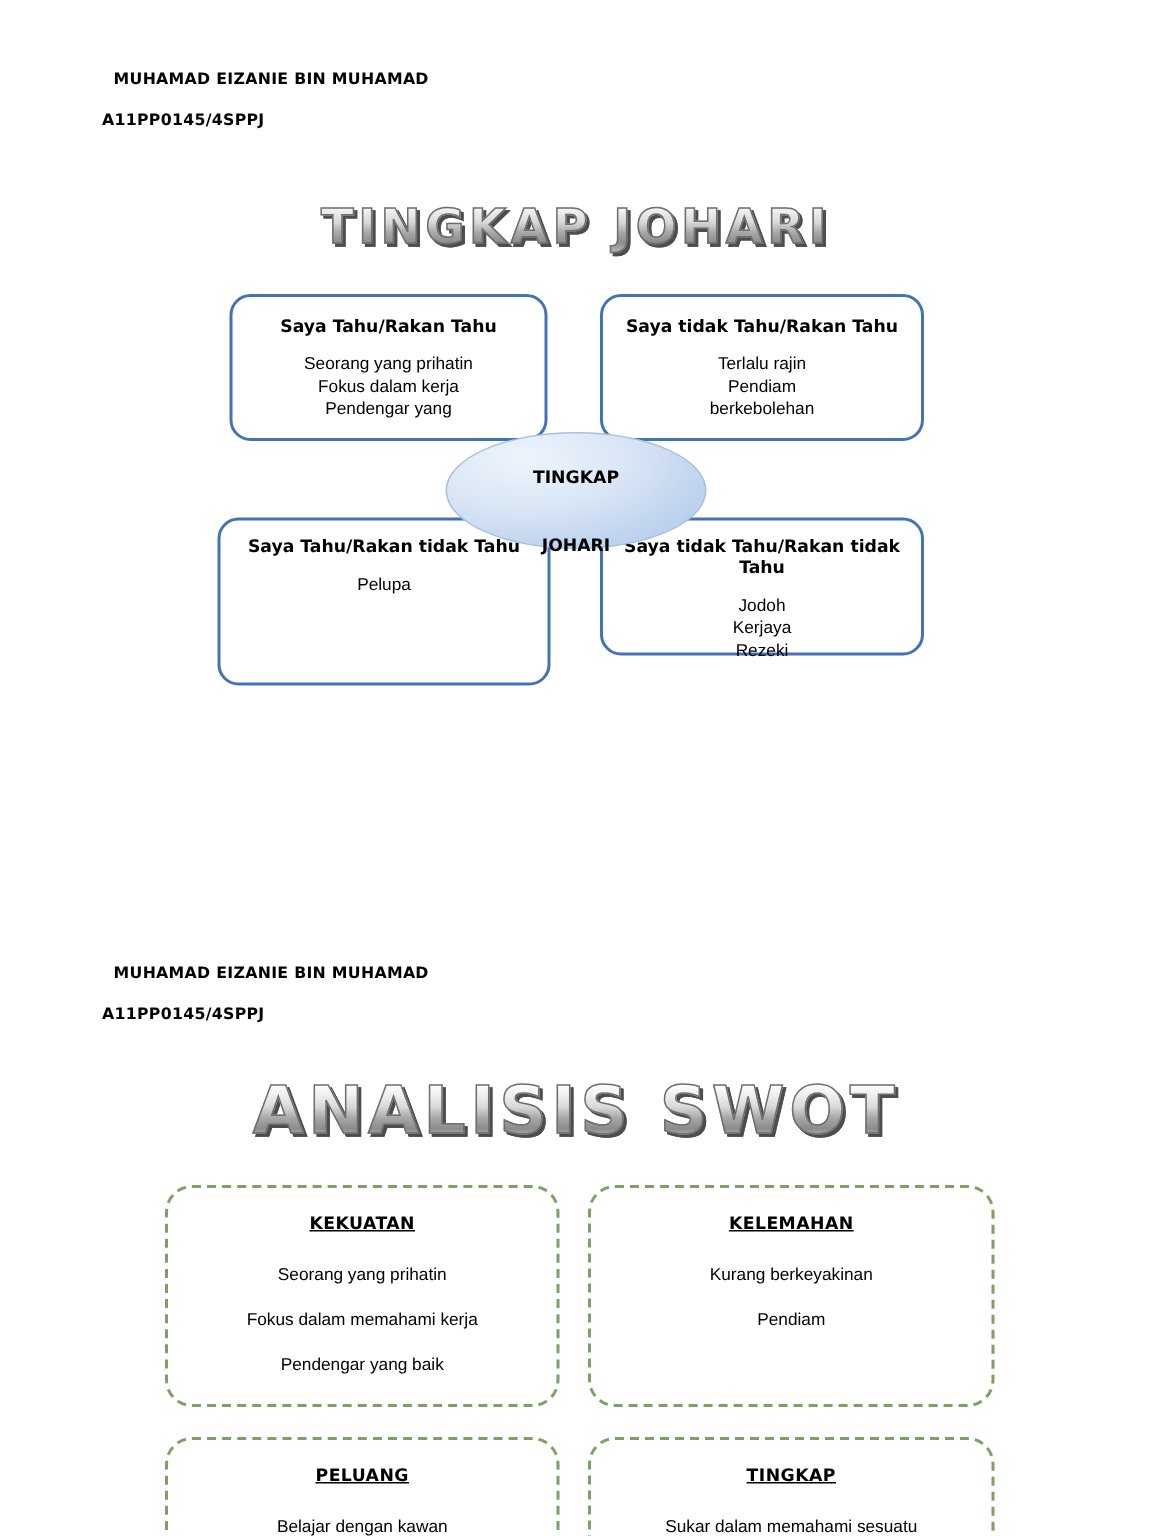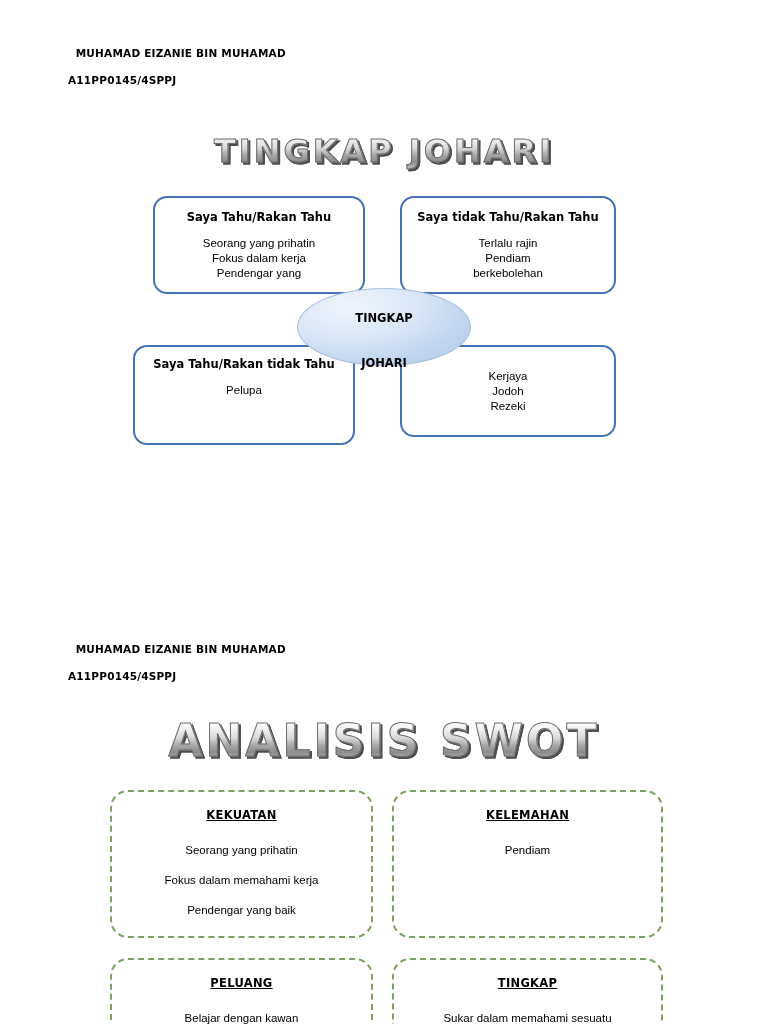"Saya Tahu/Rakan tidak Tahu" #jo-hidden { height: 100px -> 112px; left: 133px -> 145px }
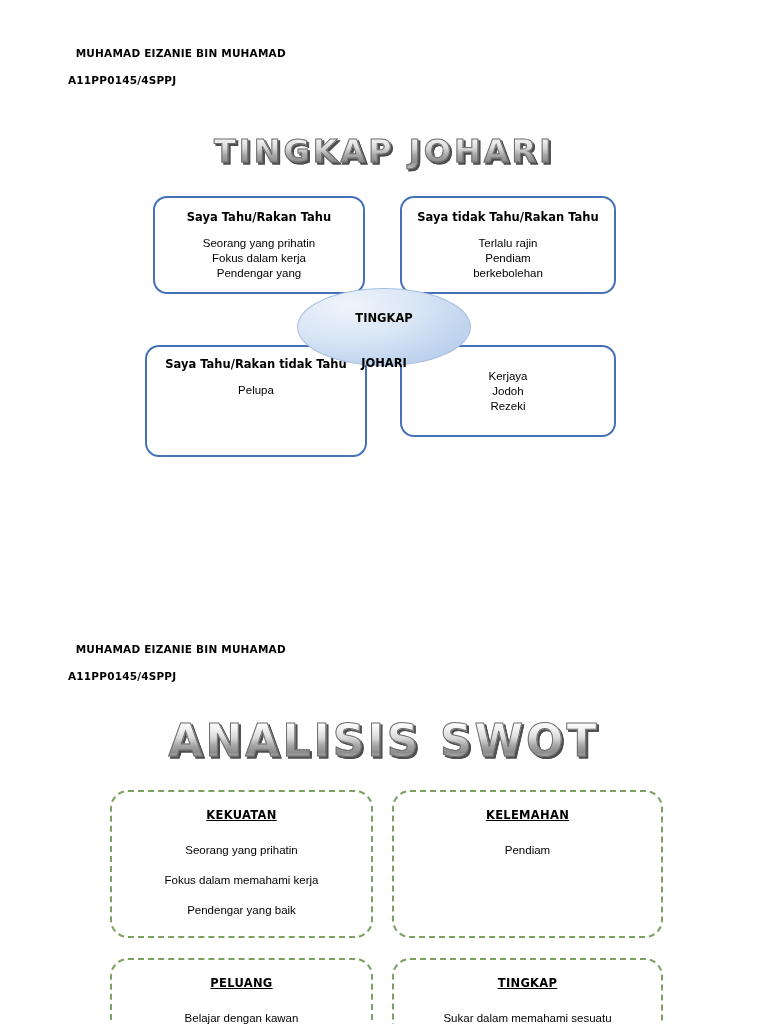"Saya tidak Tahu/Rakan tidak Tahu" div.jo-title { html: none -> <div>Saya tidak Tahu/Rakan tidak Tahu</div> }
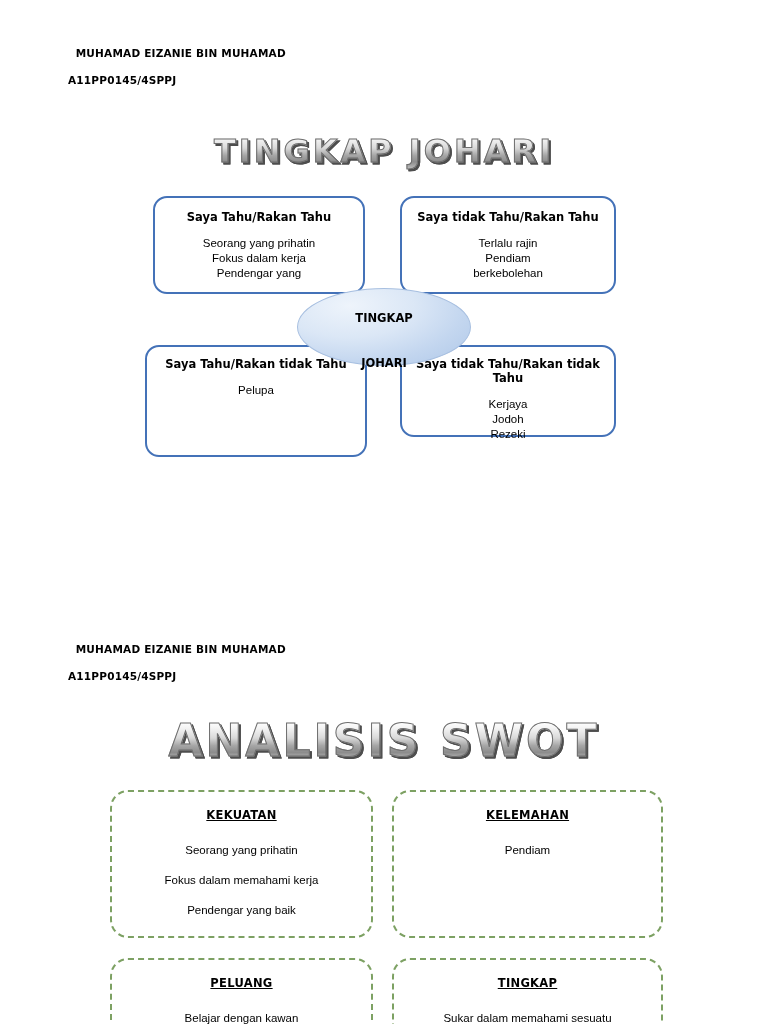"Kerjaya" div { order: before "Jodoh" -> after "Jodoh" }
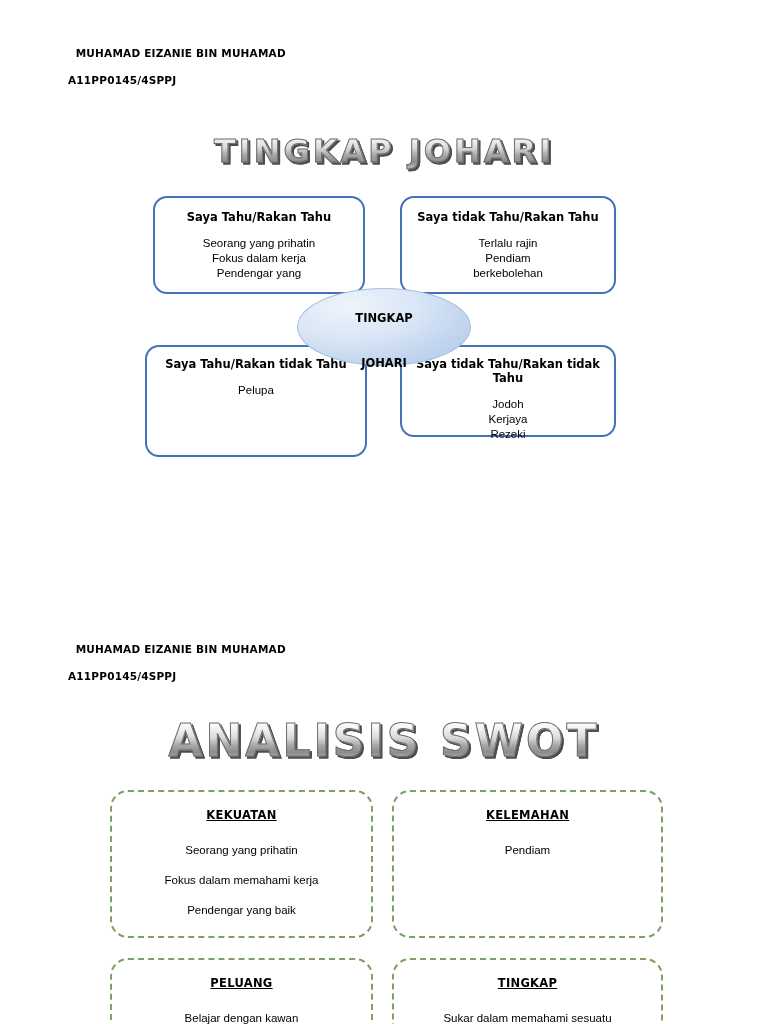"Kurang berkeyakinan" div { html: none -> <div>Kurang berkeyakinan</div> }
